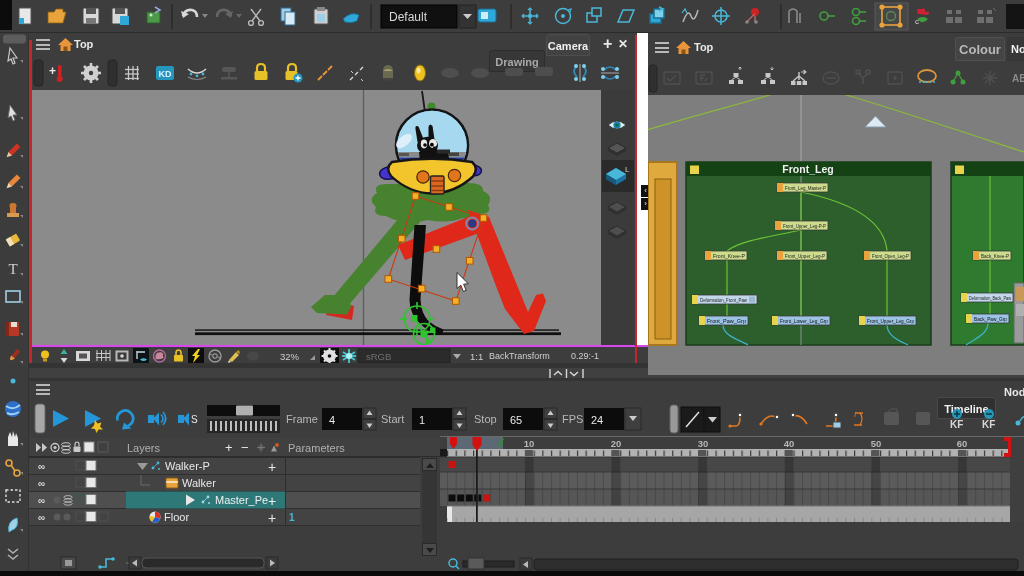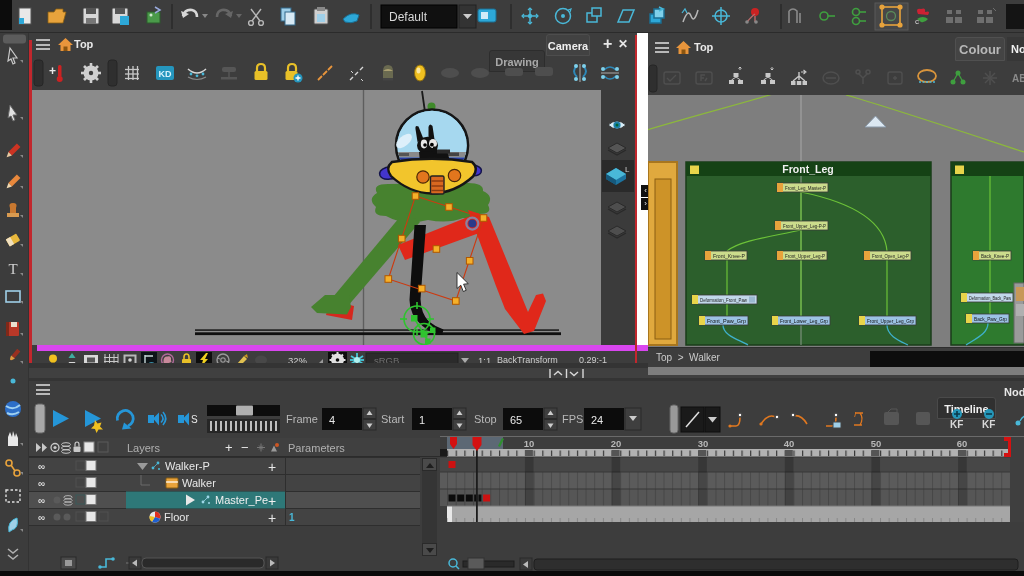"32%" div.abs { border-top: 6px solid #d946ef -> 2px solid #d946ef; left: 8px -> 0 }
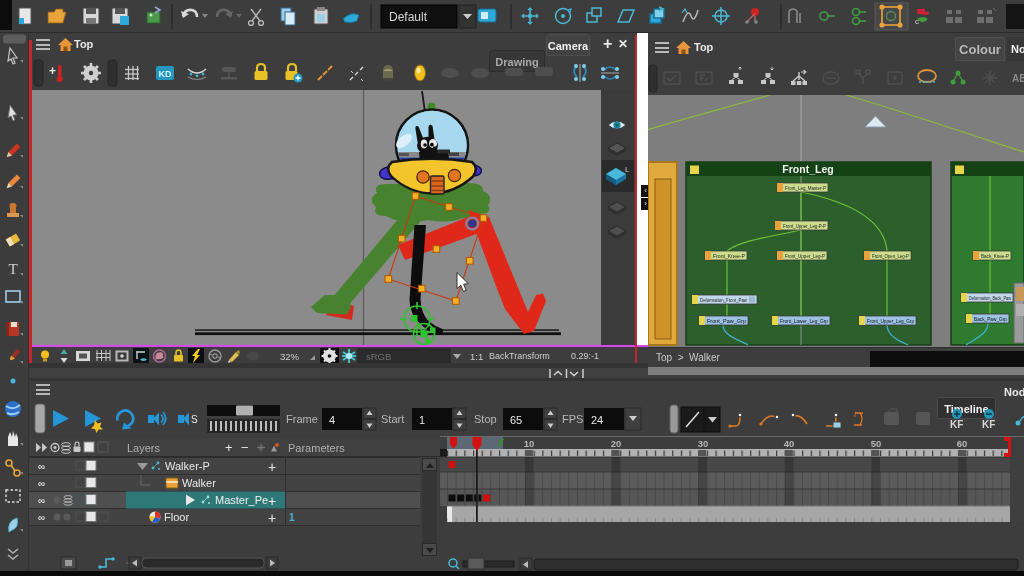"Top > Walker" div.abs { html: <div> <div>Top&nbsp;&nbsp;&gt;&nbsp;&nbsp;Walker</div> <div></div> </div> -> none }
